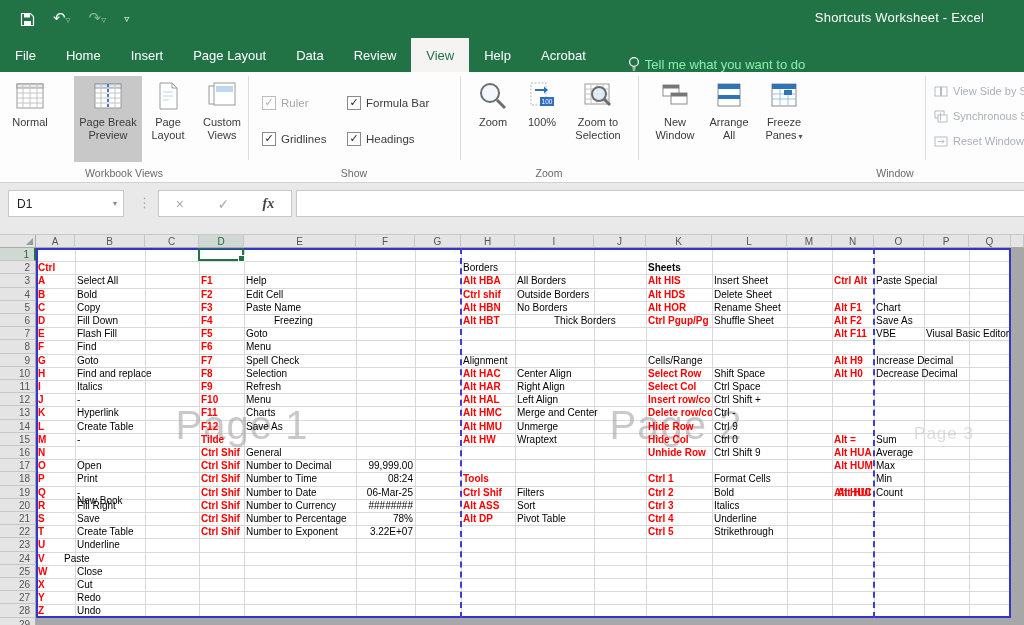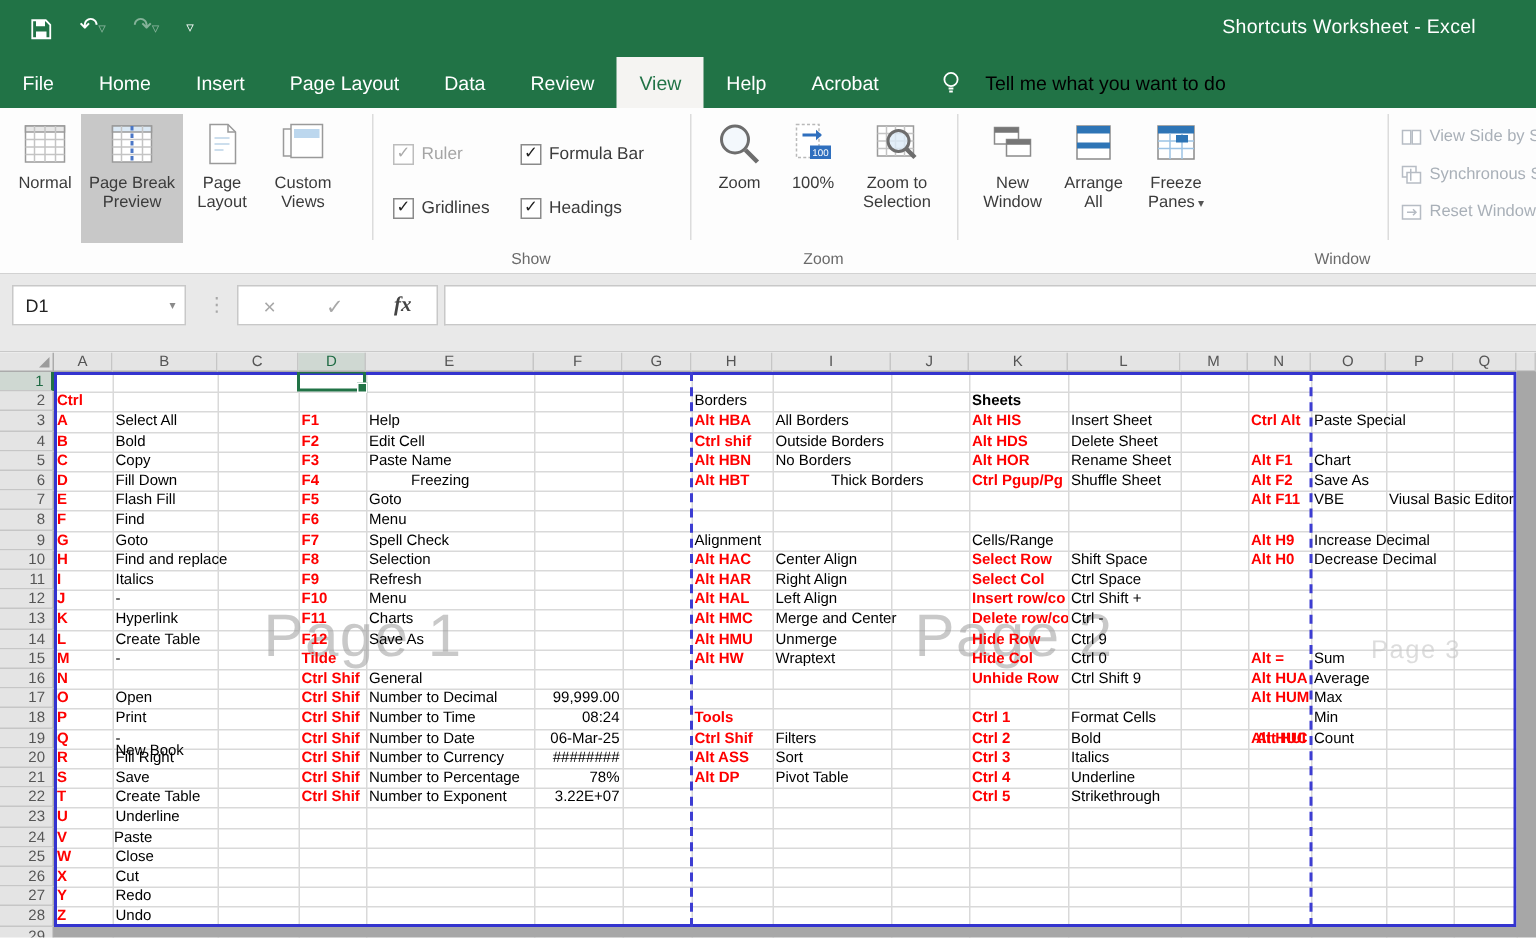"Tell me what you want" #tellme { align-items: center -> flex-end; color: #000000 -> #86efac; gap: 16px -> 4px }
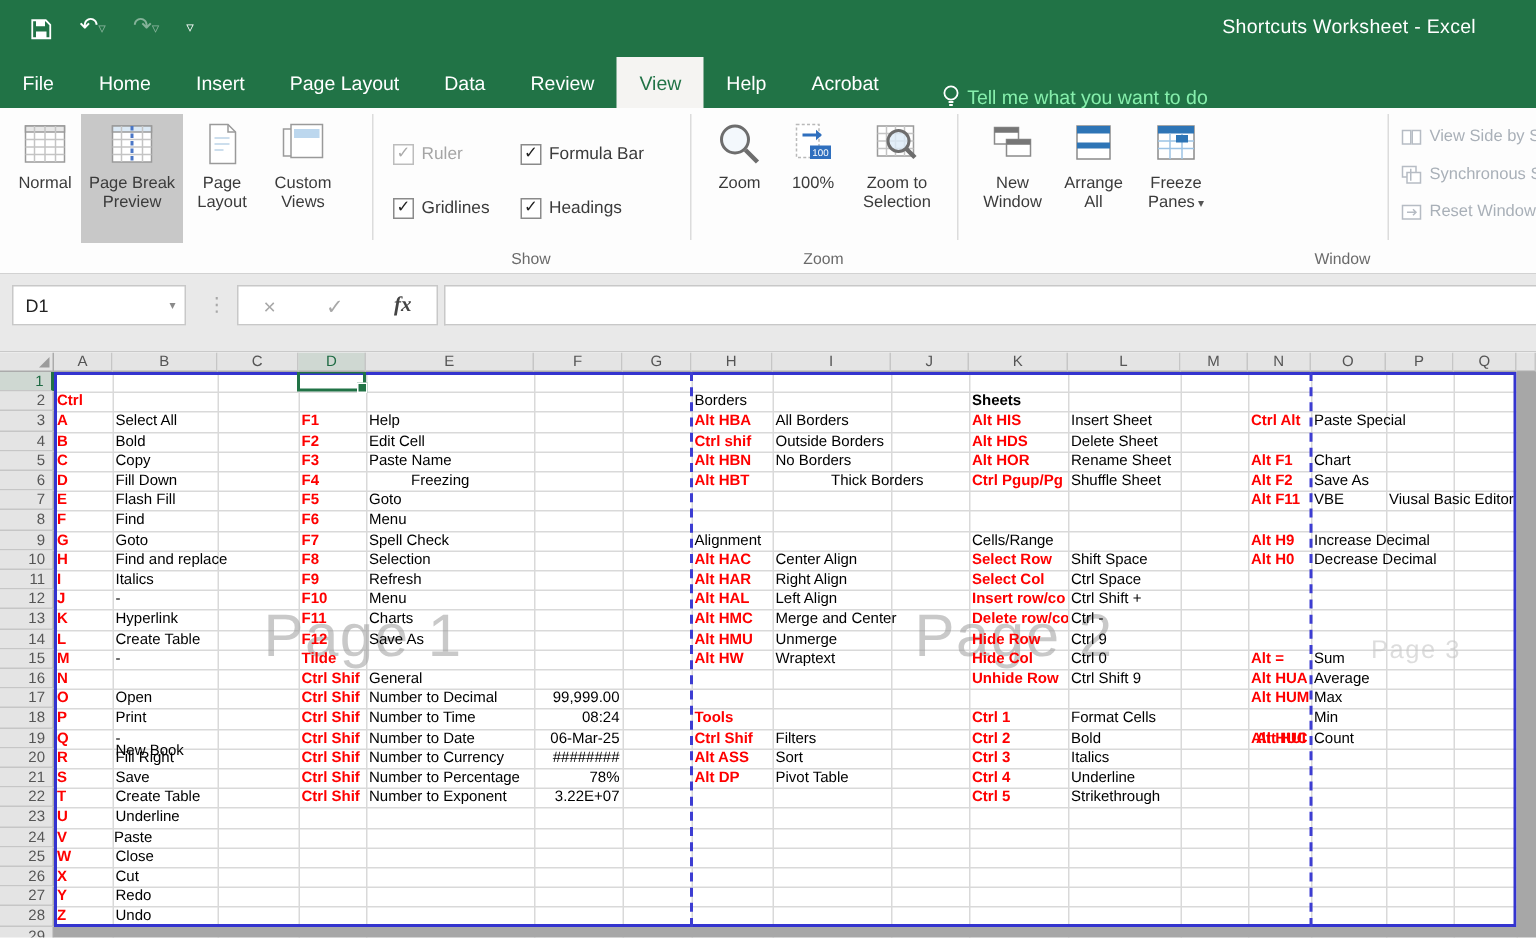"Page Break Preview" .bigbtn.sel { margin-left: none -> 20px }
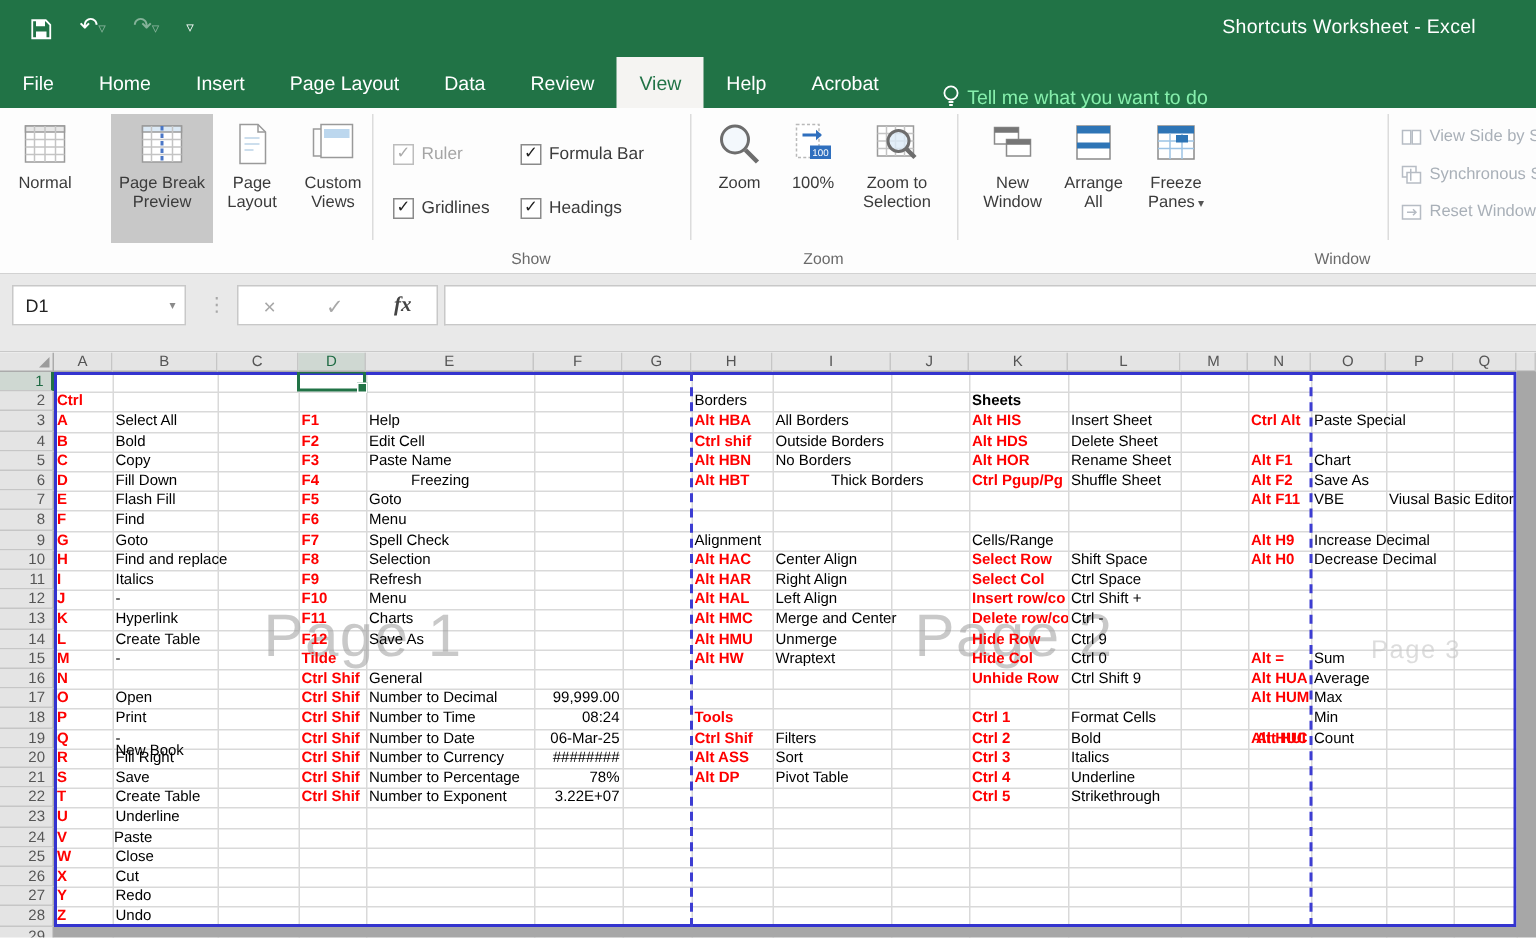"Workbook Views" div.glabel { html: none -> <div>Workbook Views</div> }
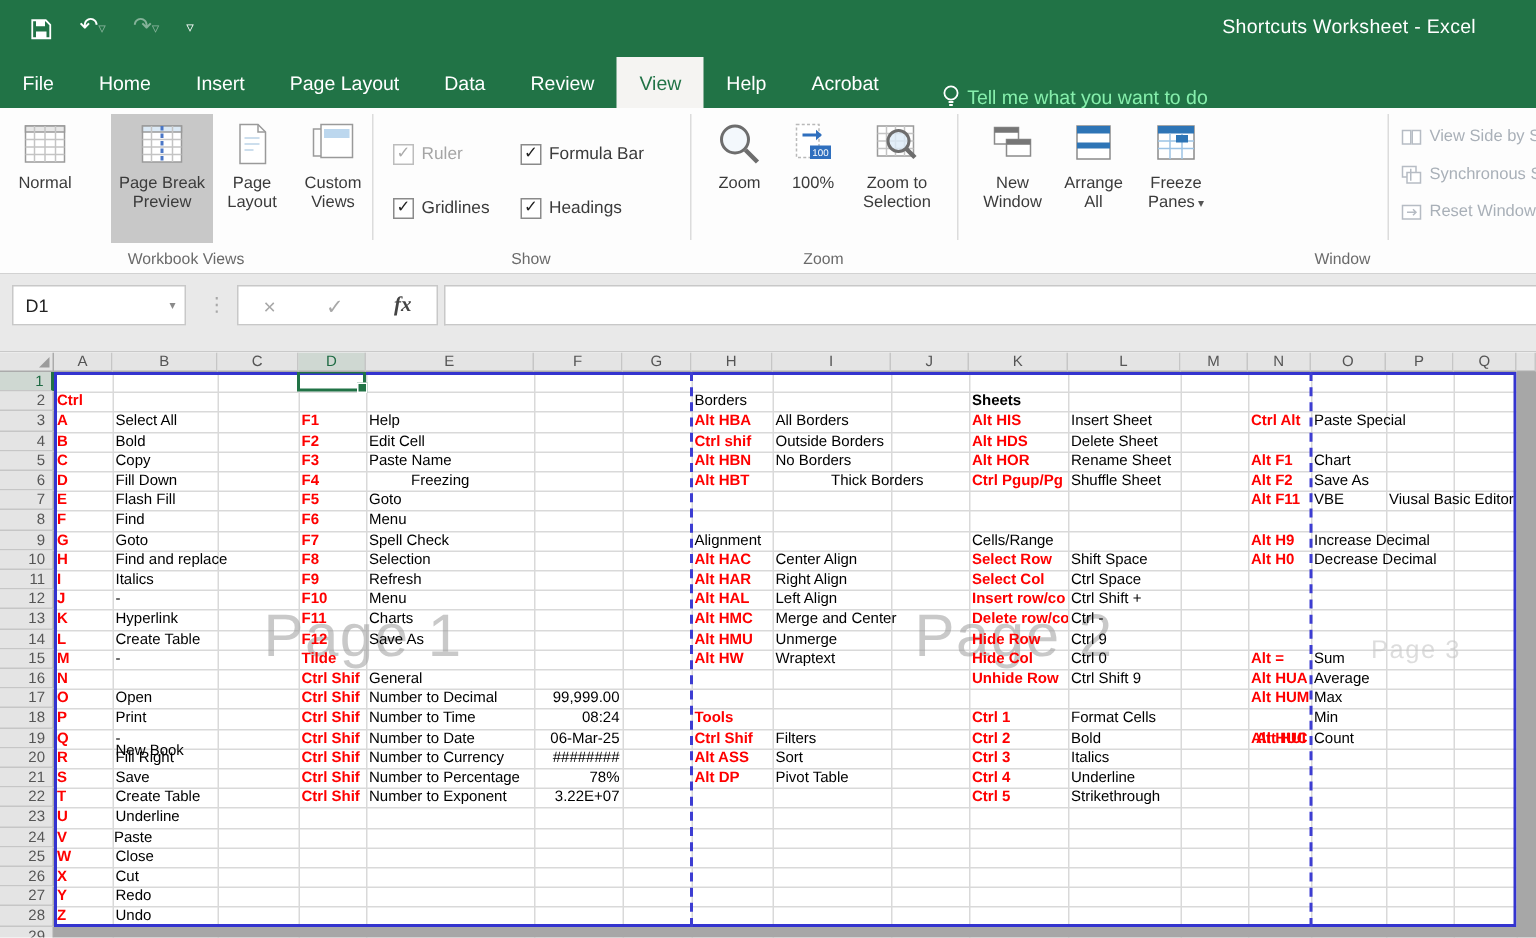"Paste" div.cell { left: 74px -> 62px }
